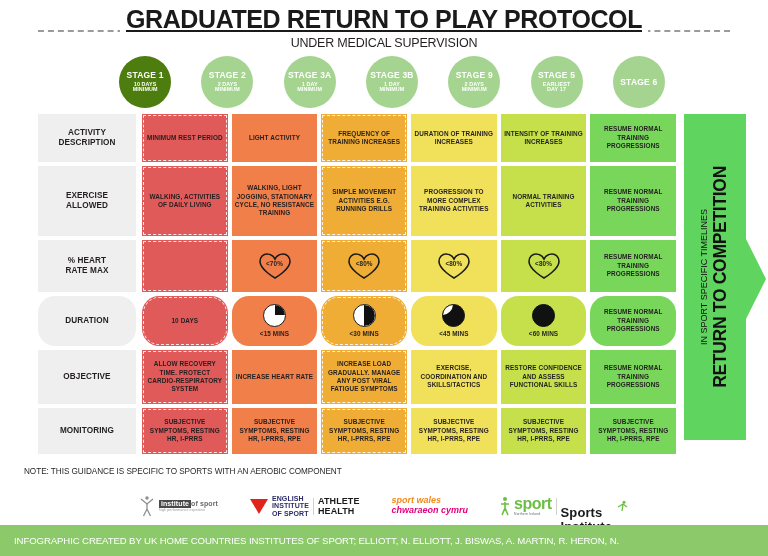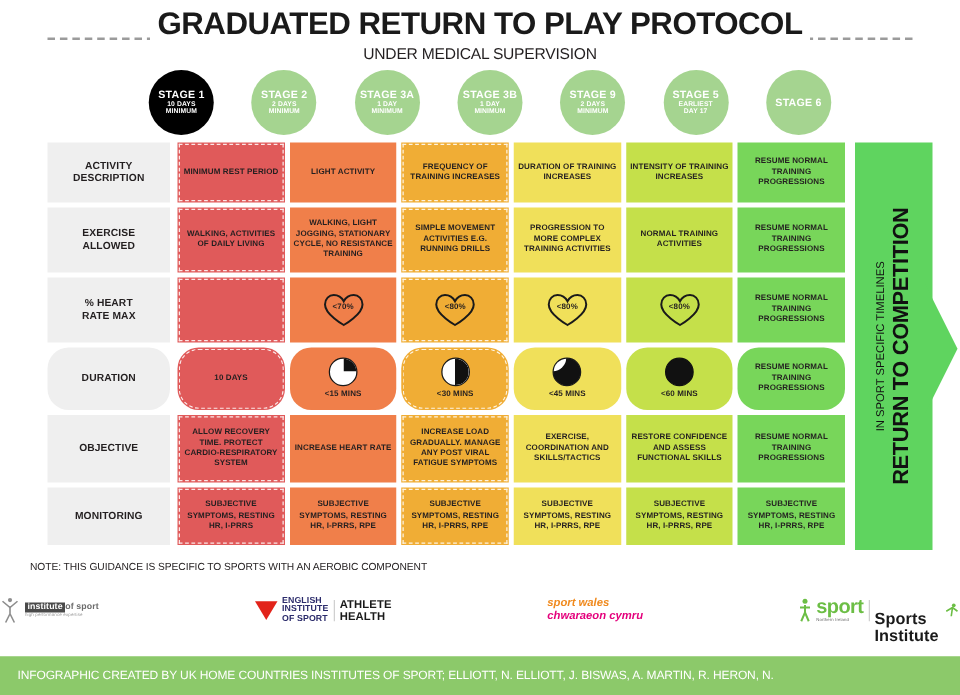"GRADUATED RETURN TO PLAY PROTOCOL" .main-title { text-decoration: none -> underline }
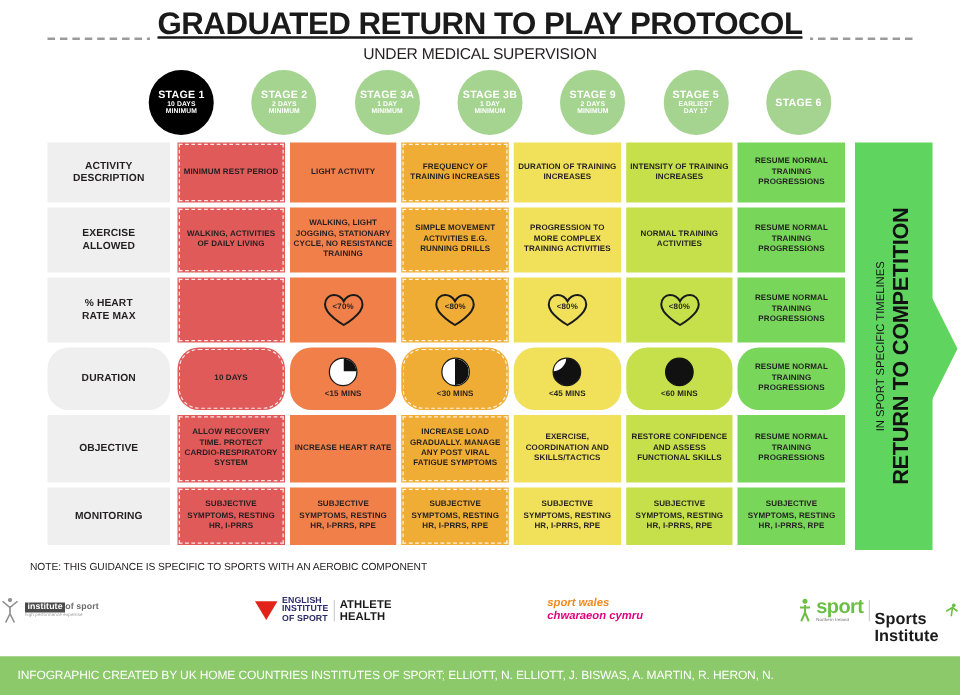"STAGE 1" div.stage-circle { background: #000000 -> #4d7c0f }
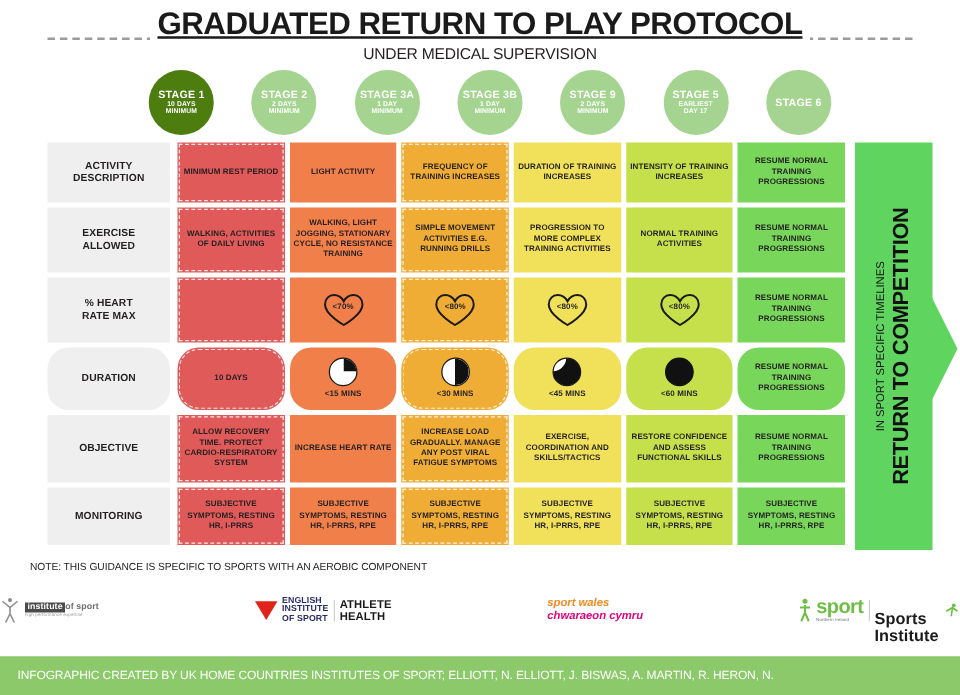"EXERCISE" .r1 .rowlabel,.r1 .cell { height: 52px -> 70px }
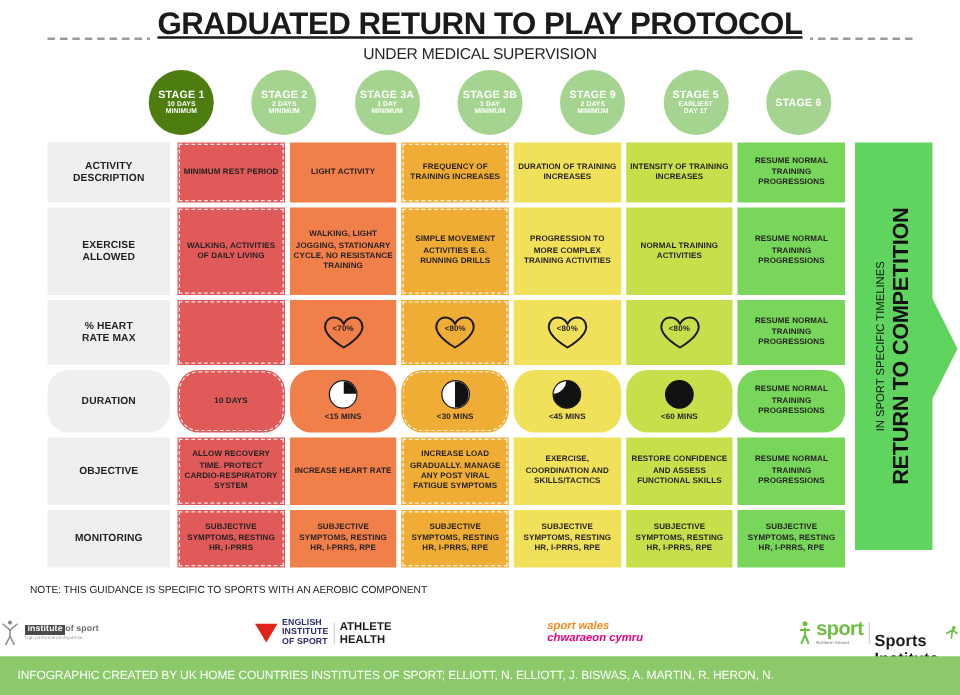"ATHLETE" .logos { justify-content: space-between -> center }
